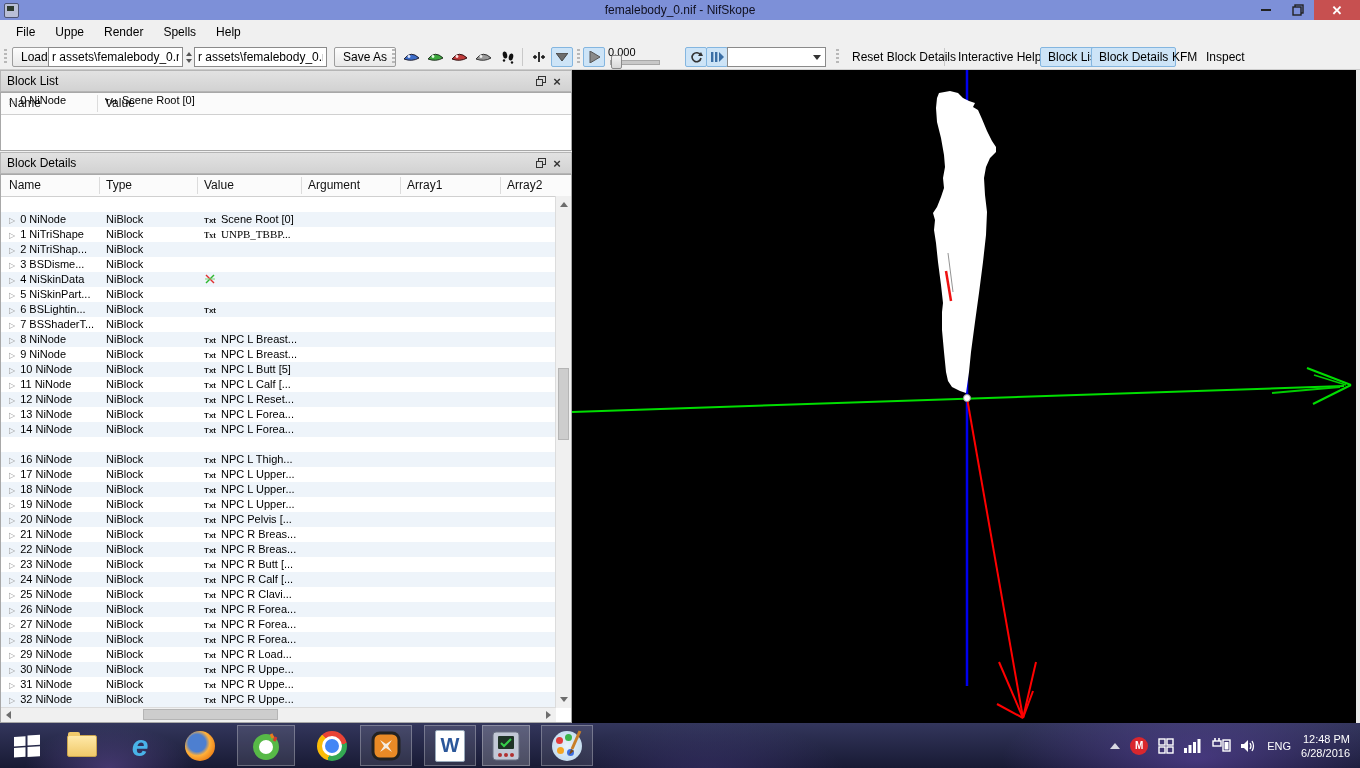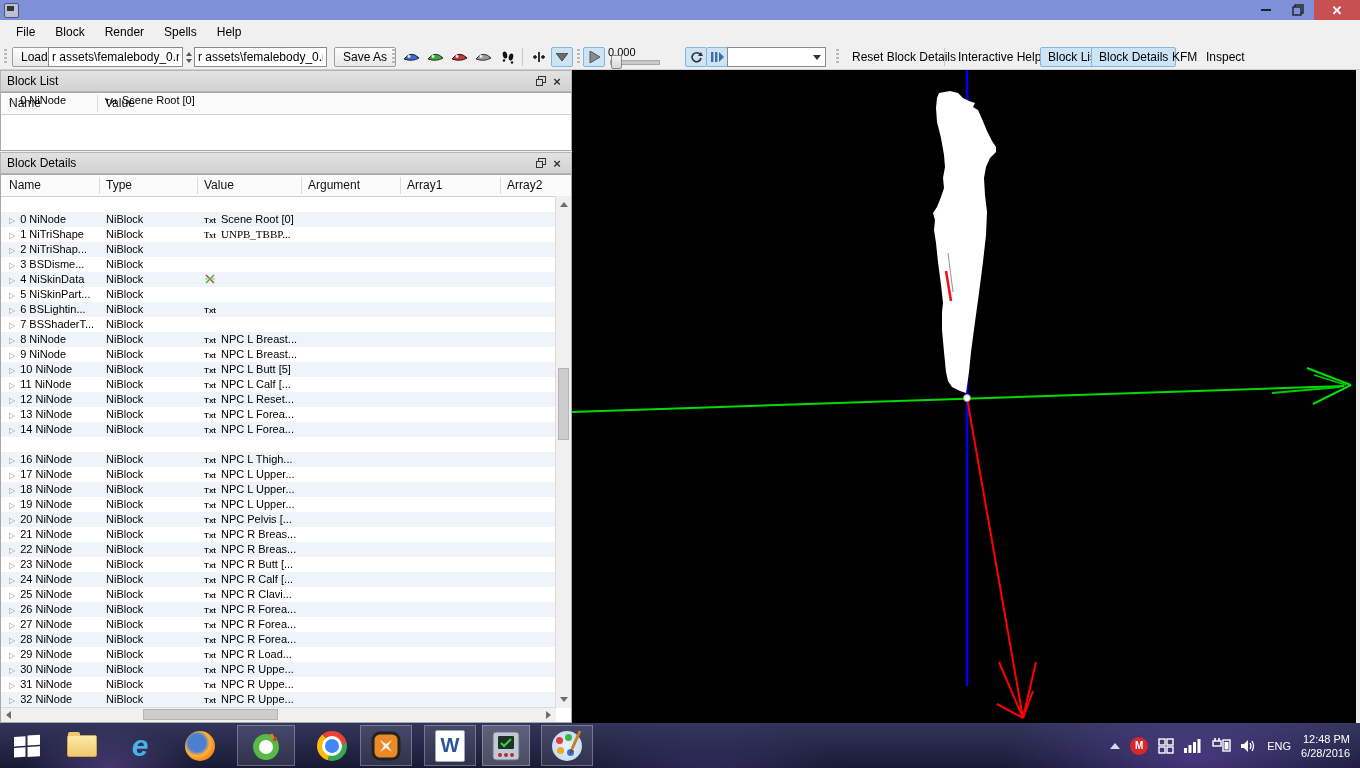"femalebody_0.nif - NifSkope" div.title-text { html: none -> <div>femalebody_0.nif - NifSkope</div> }
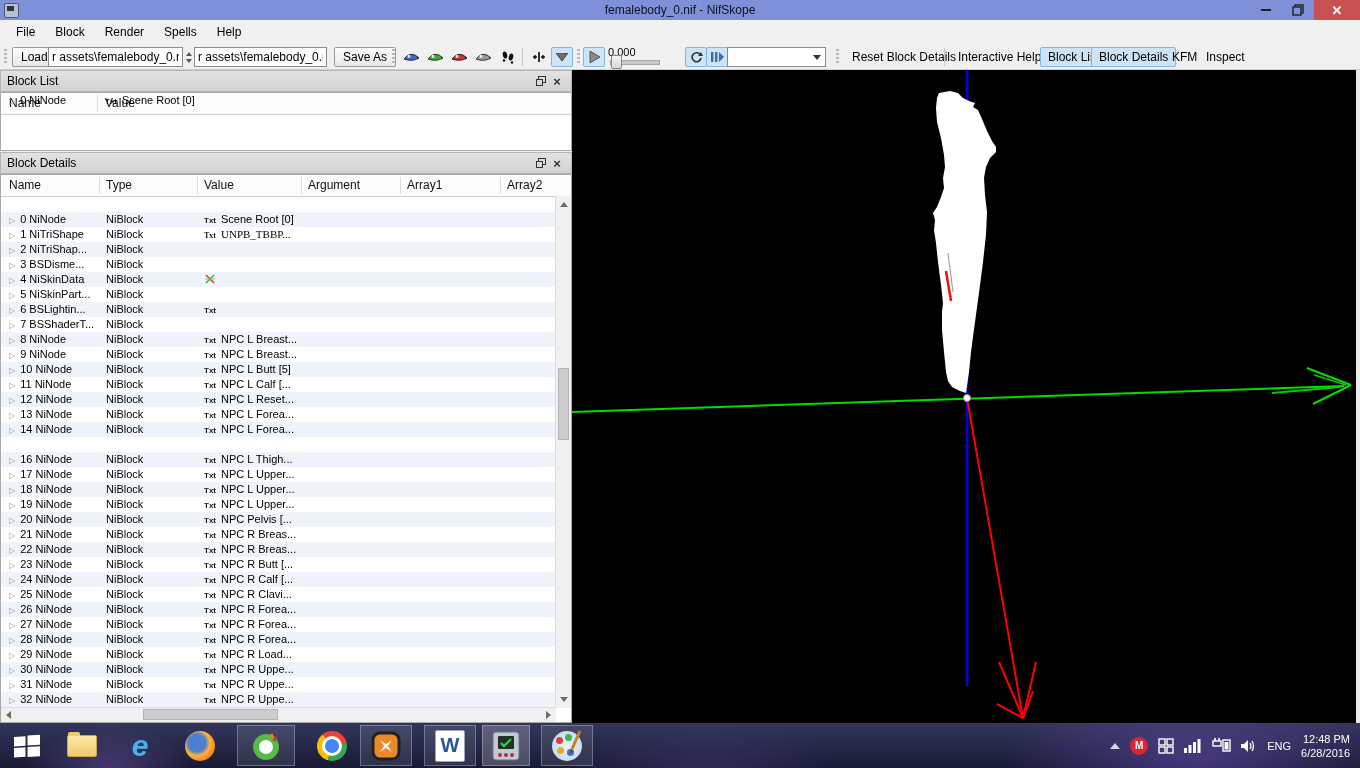"Block" span.menu-item { text: Block -> Uppe }
